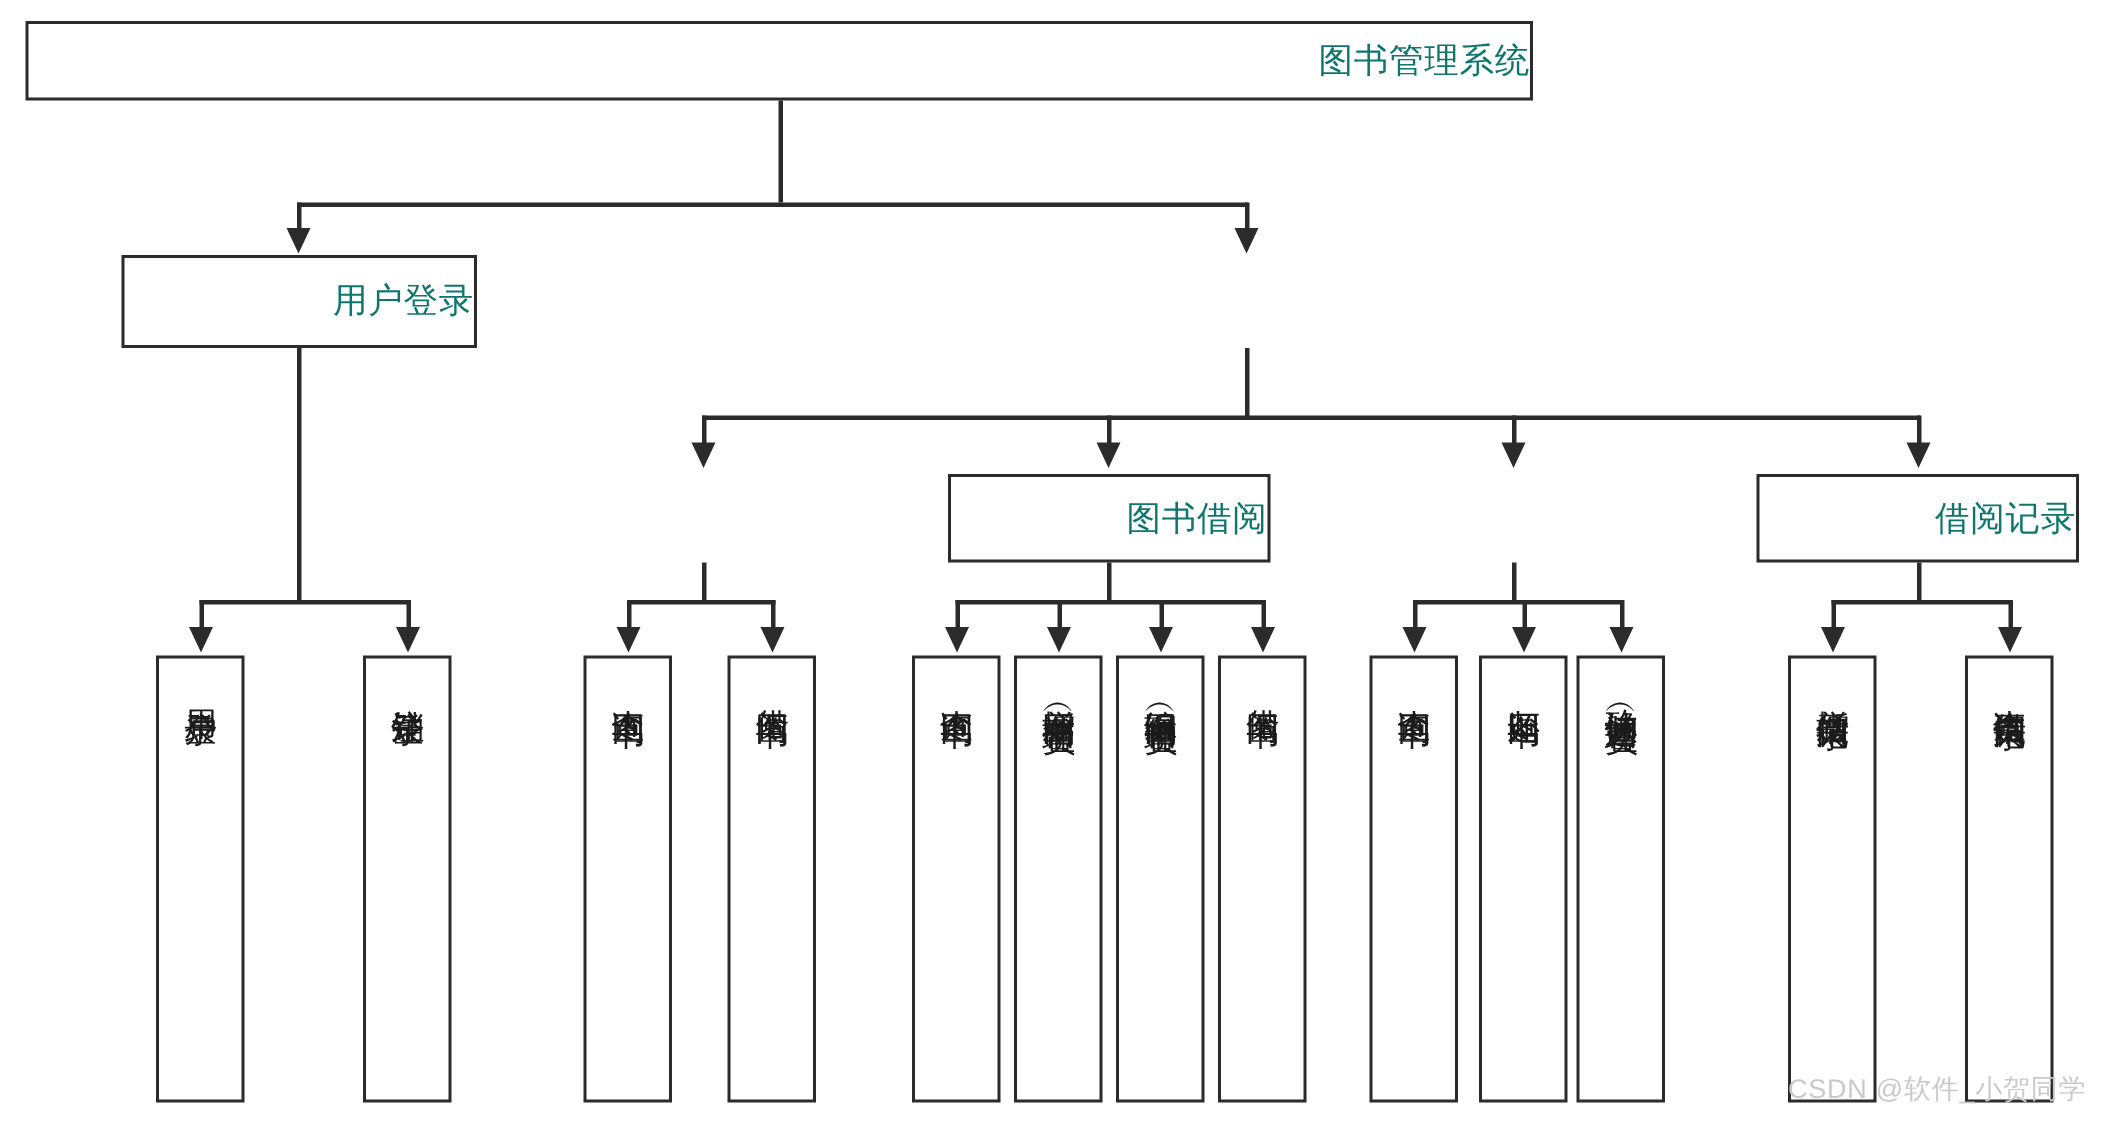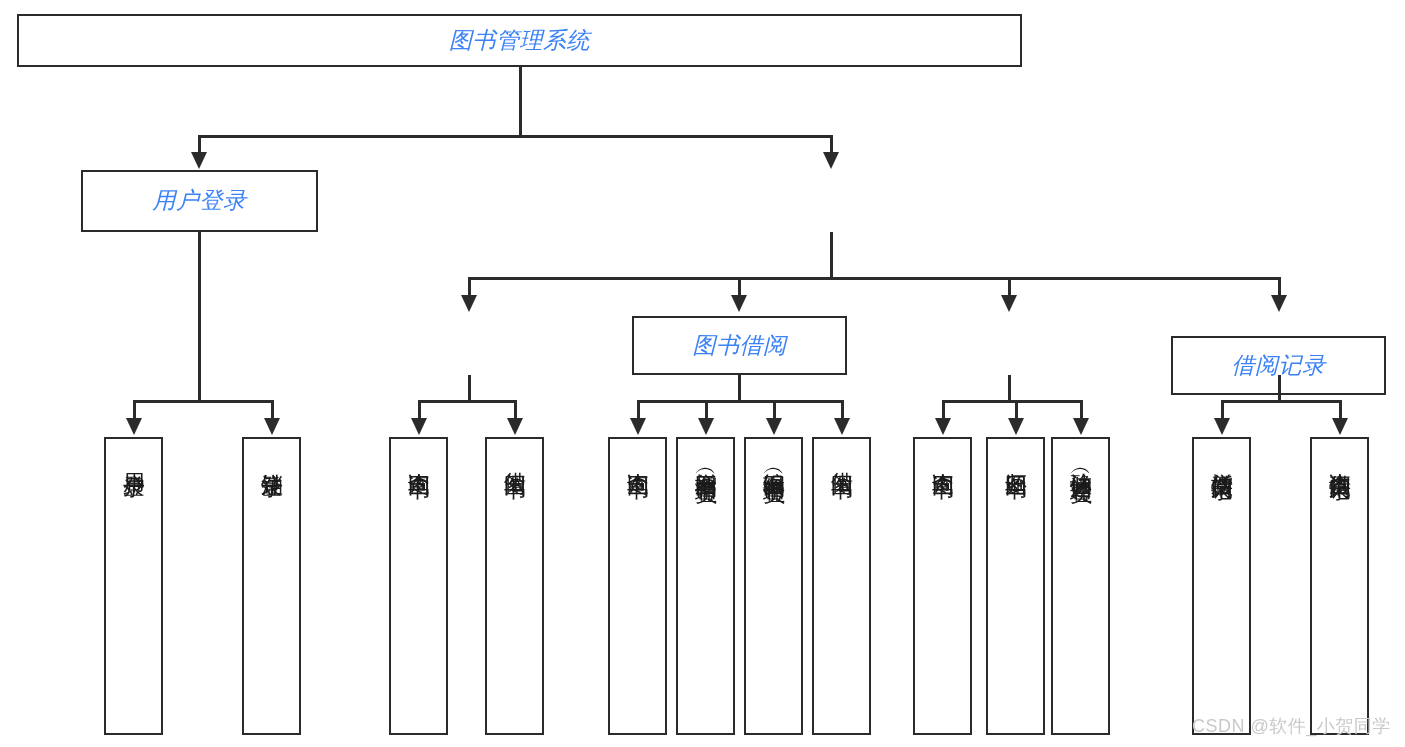"图书管理系统" .node { color: #3b82f6 -> #0f766e; font-style: italic -> none; justify-content: center -> flex-end }
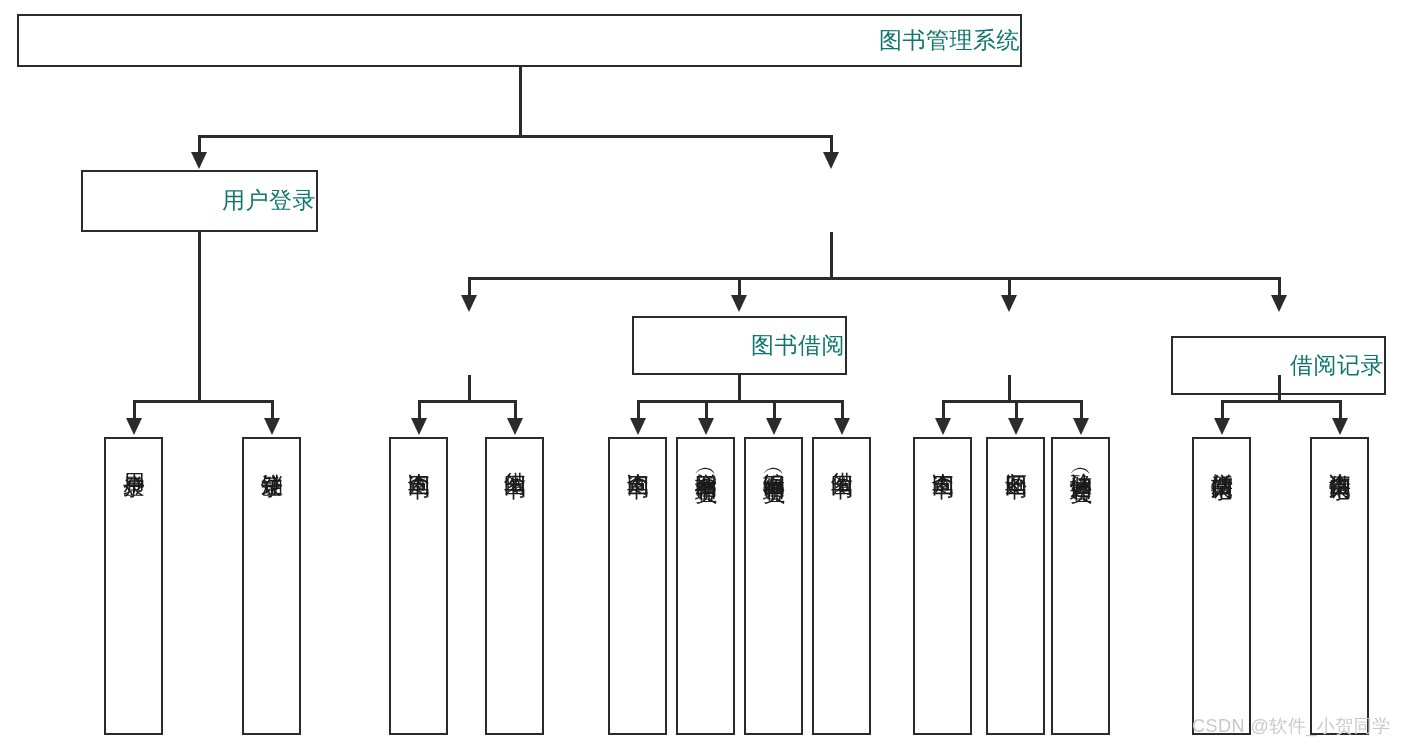"借阅记录" div.node { margin-top: 20px -> none }
